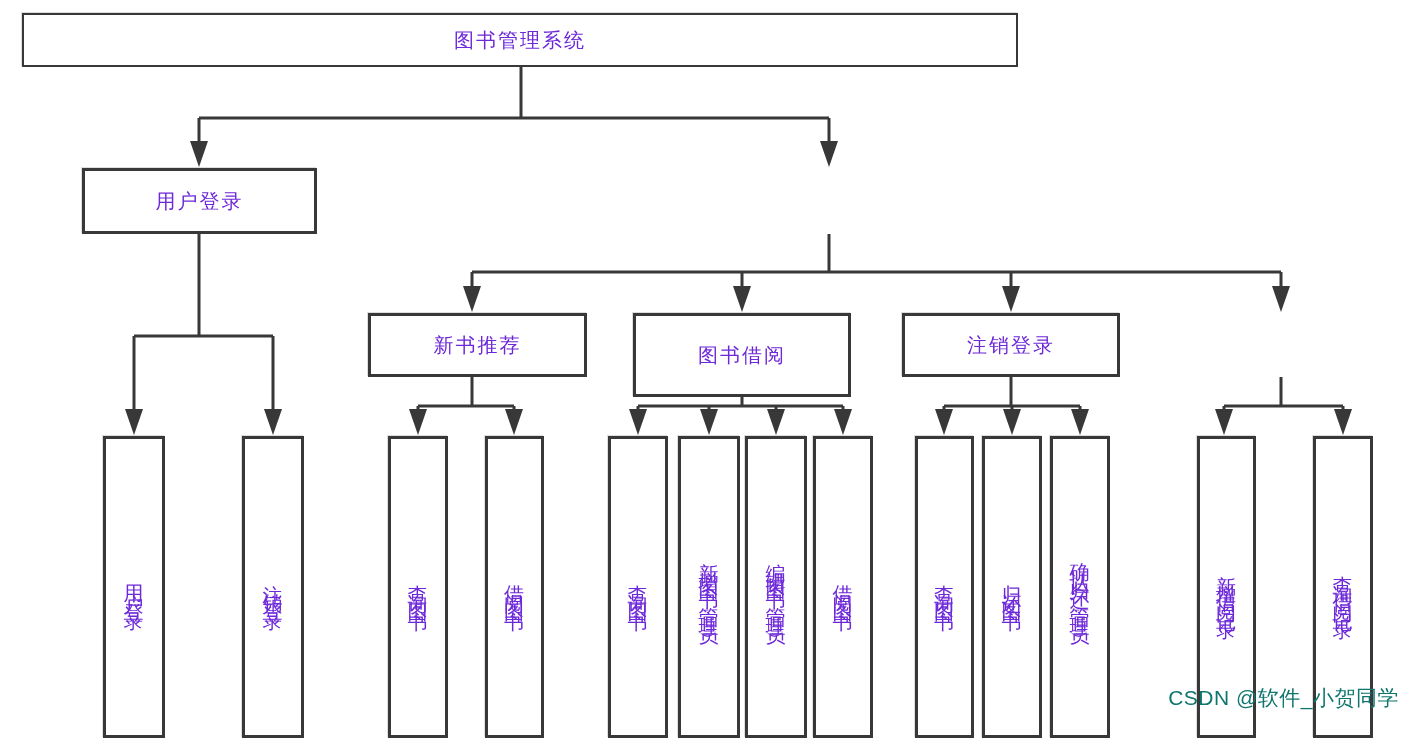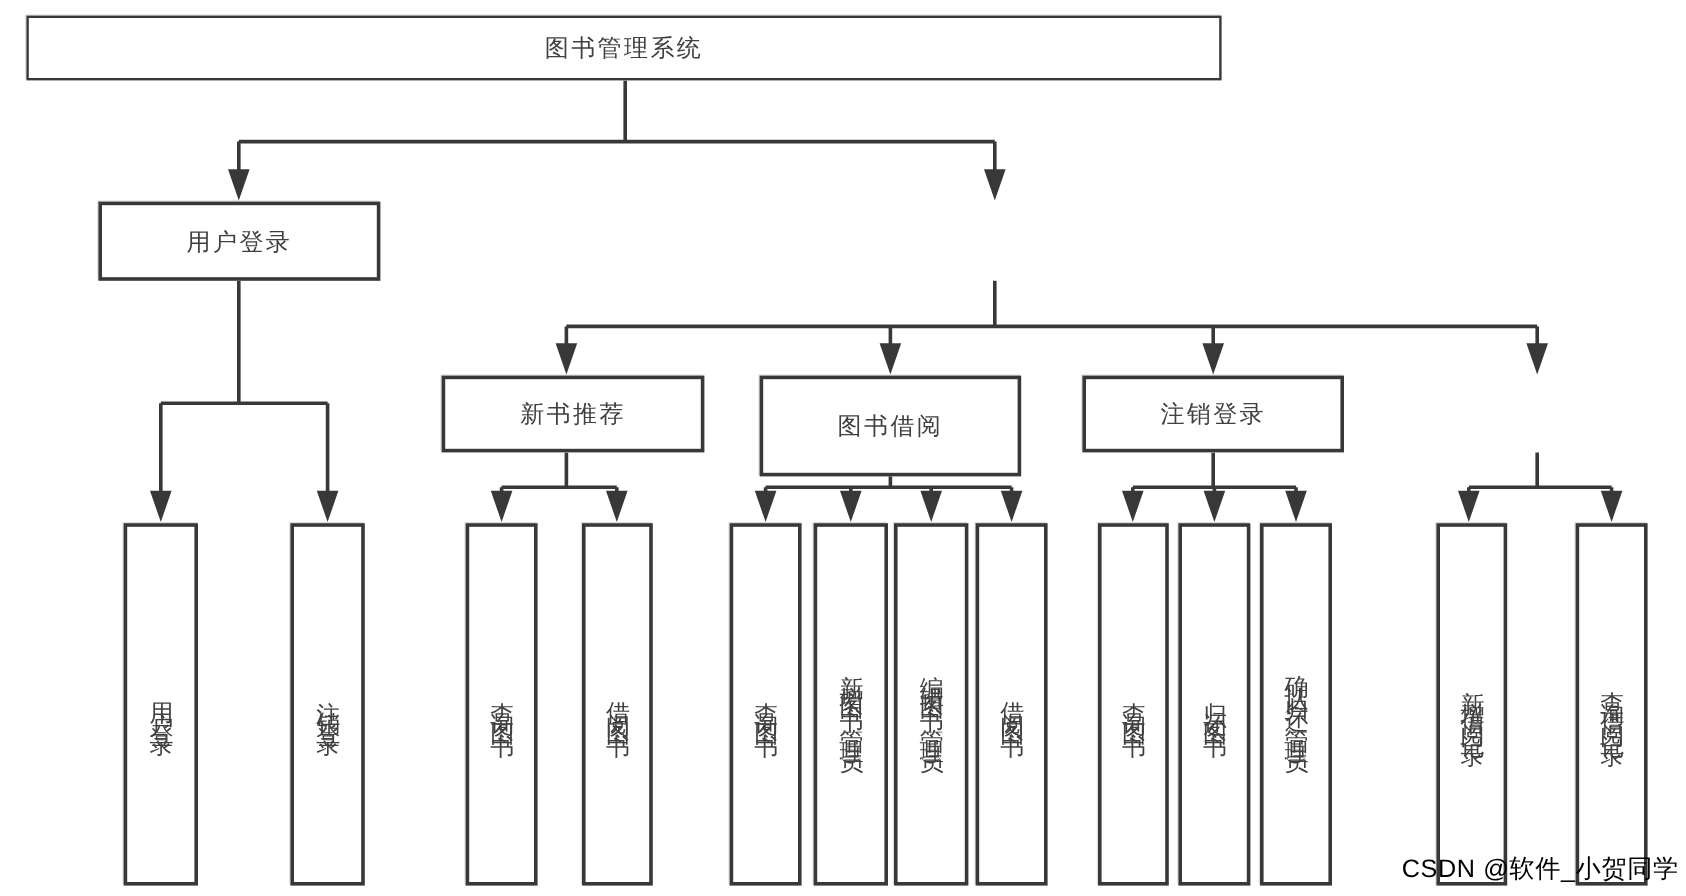"图书管理系统" .node { color: #404040 -> #6d28d9 }
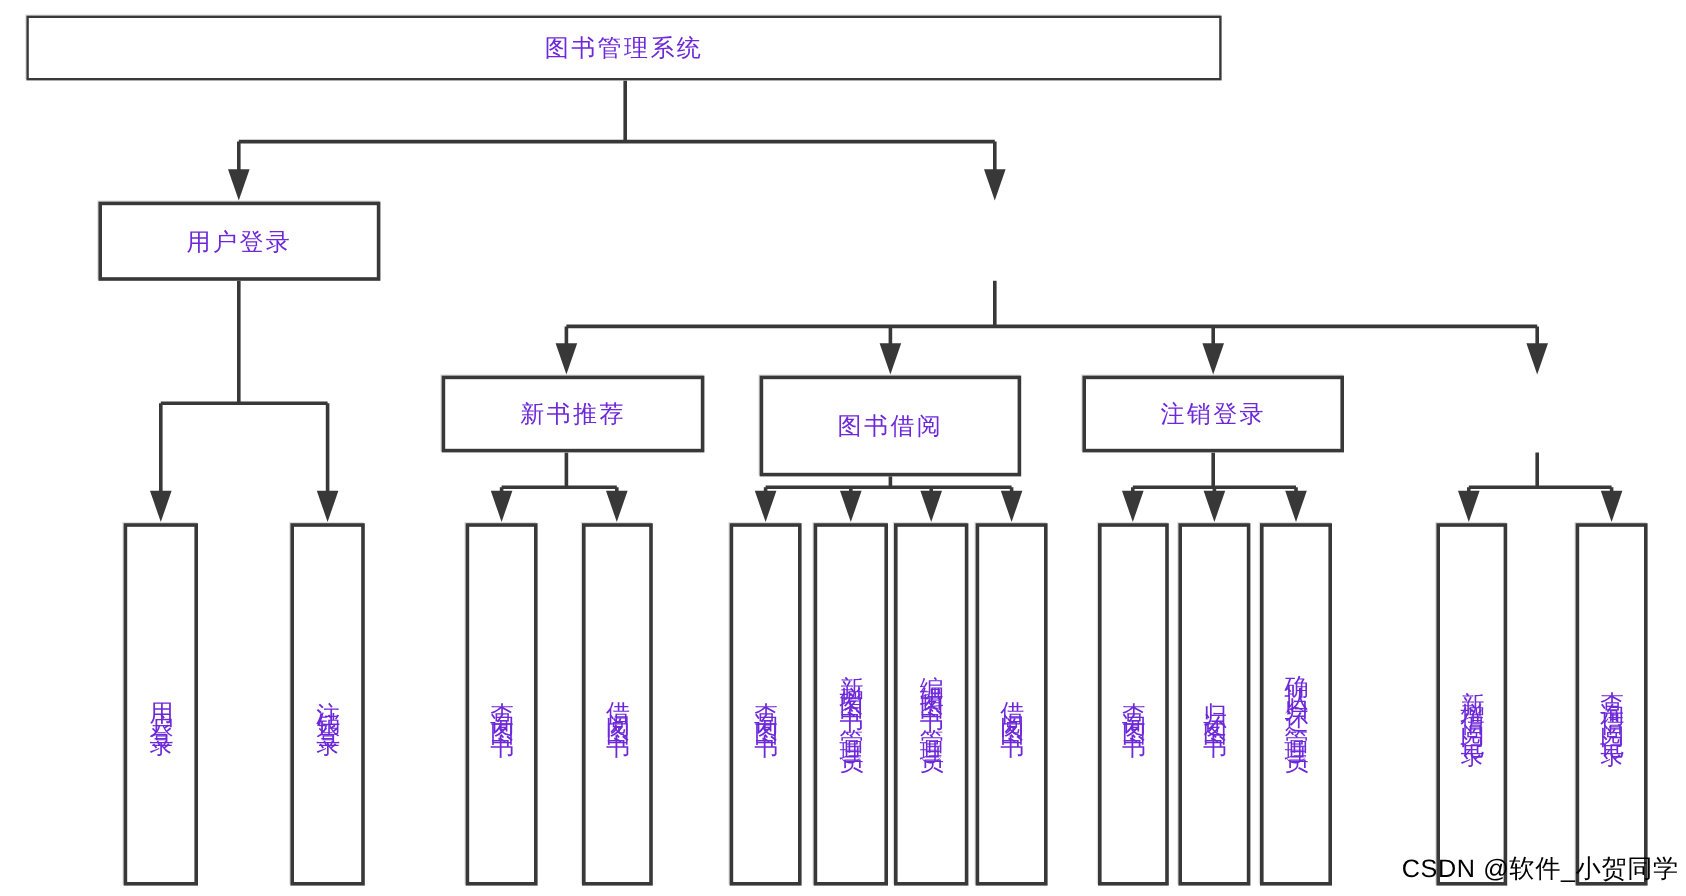"CSDN @软件_小贺同学" .watermark { color: #000000 -> #0f766e; top: 710px -> 684px }
